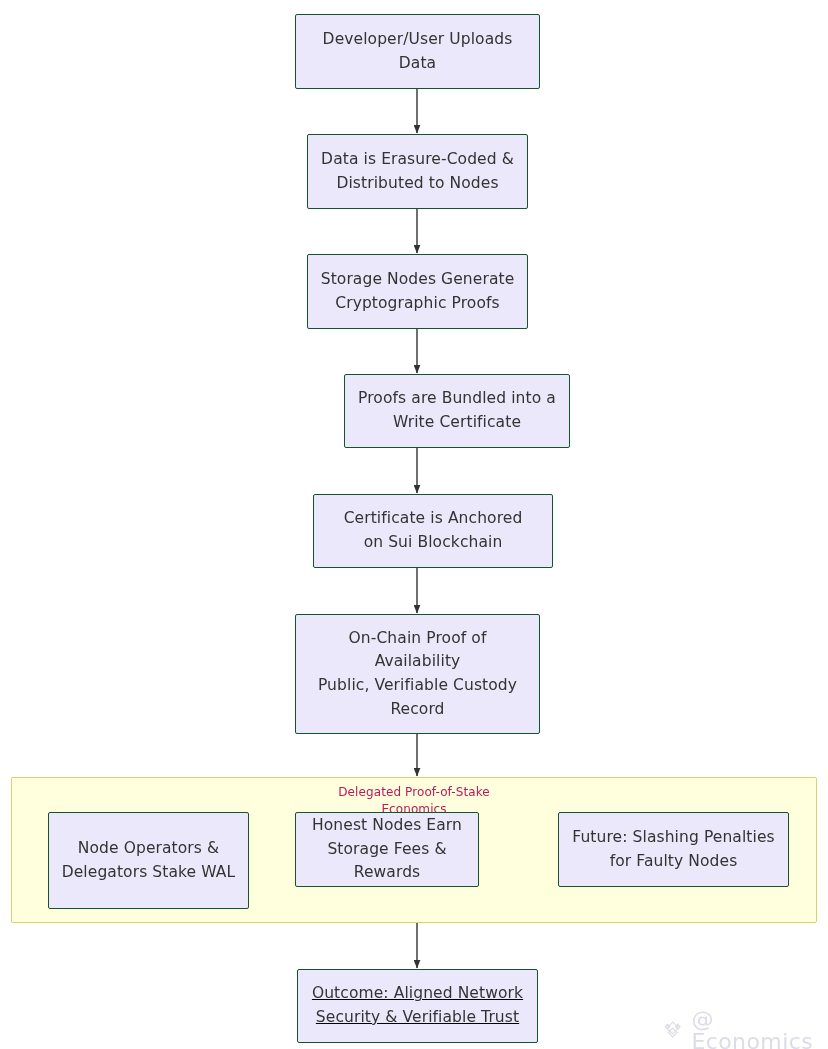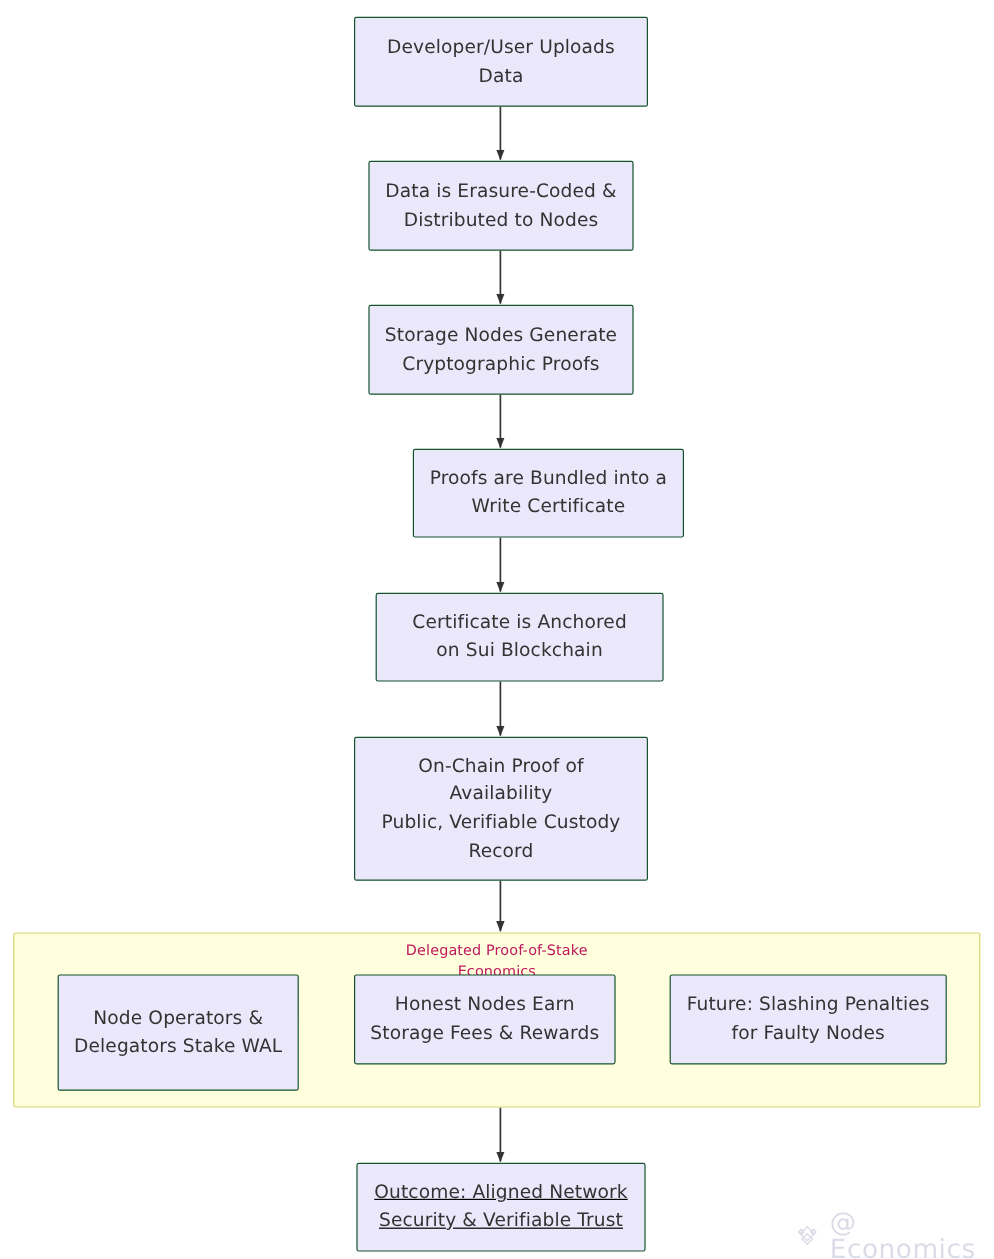"Honest Nodes Earn" div.node { width: 218px -> 184px }
